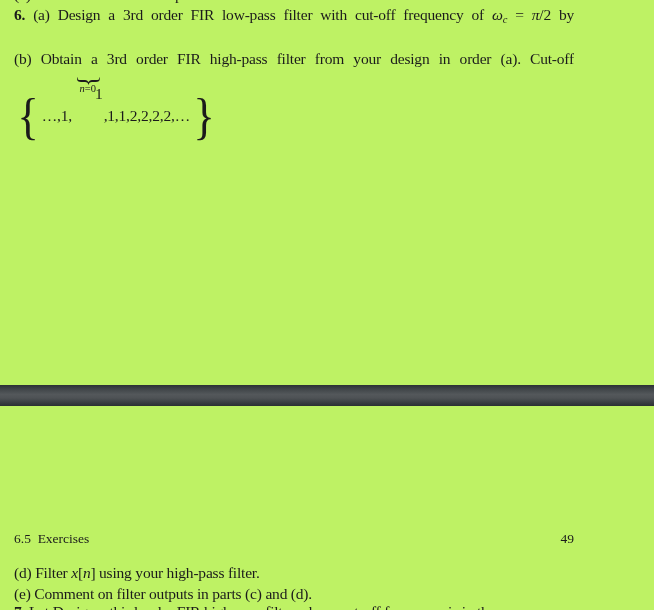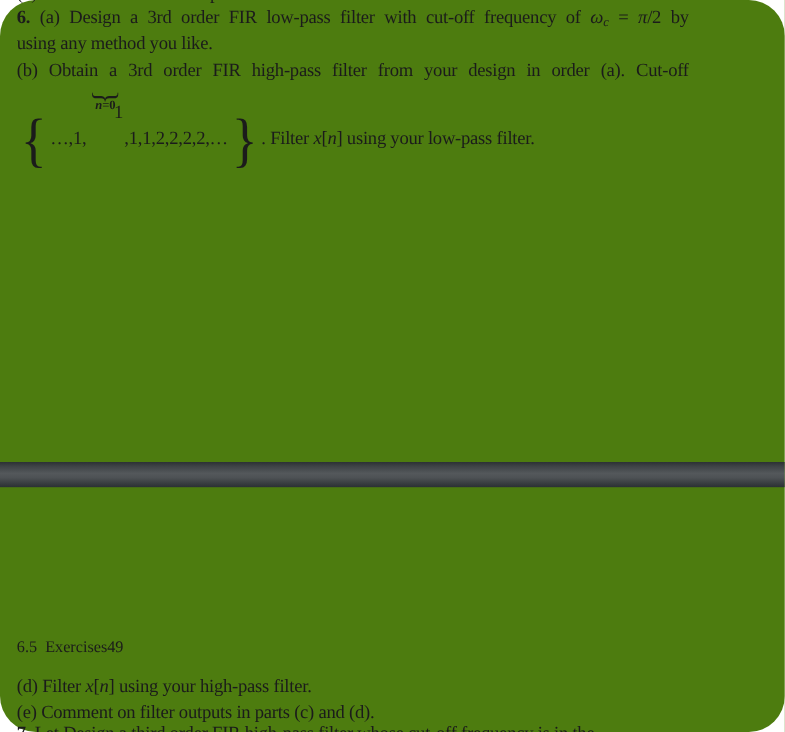"6. (a) Design a 3rd" .page { background: #4d7c0f -> #bef264; border-radius: 30px -> none }
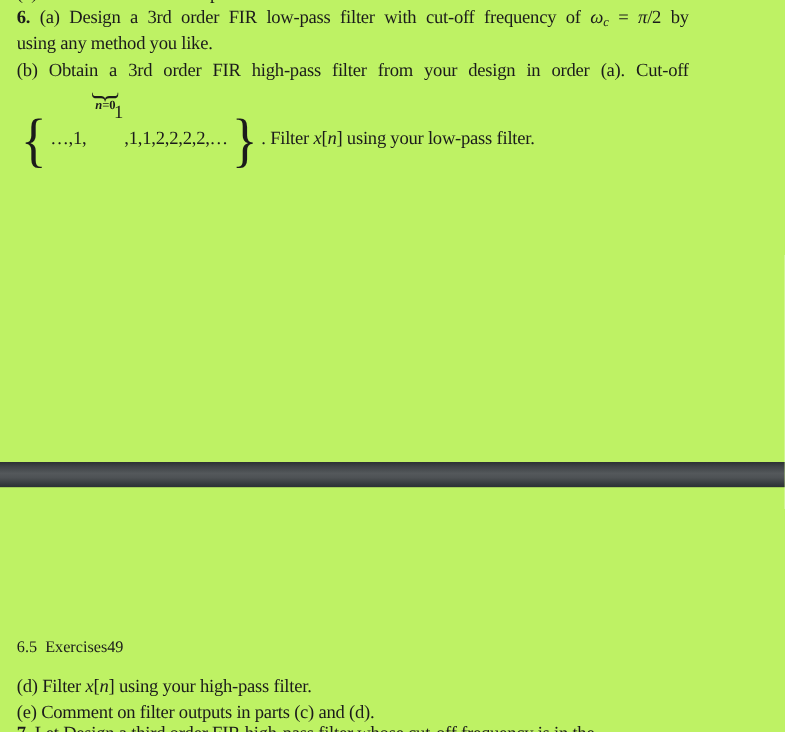"using any method you like." div.tline { html: <div><span>using any method you like.</span></div> -> none }
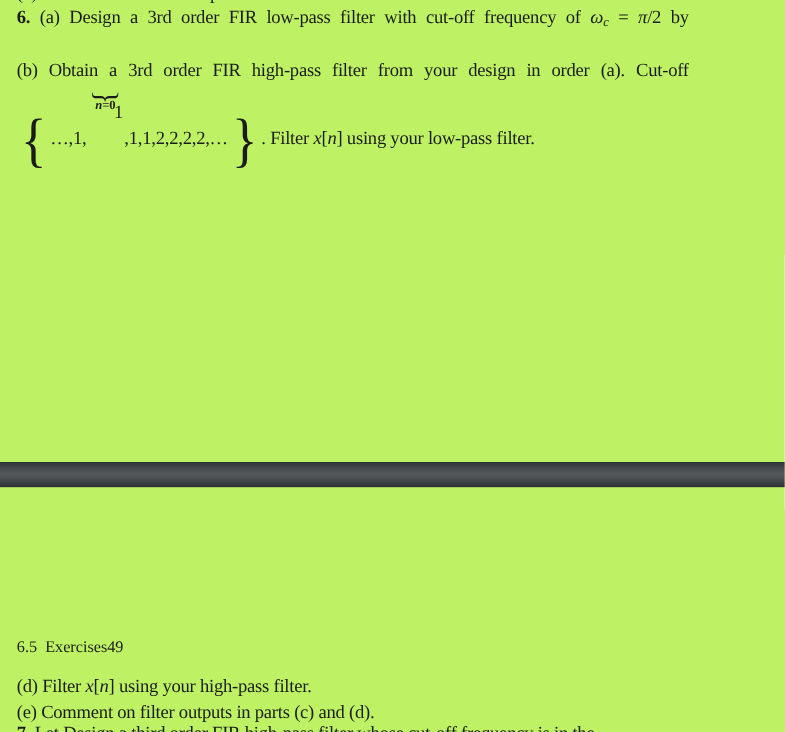"n=0" .ublabel { font-weight: bold -> none }
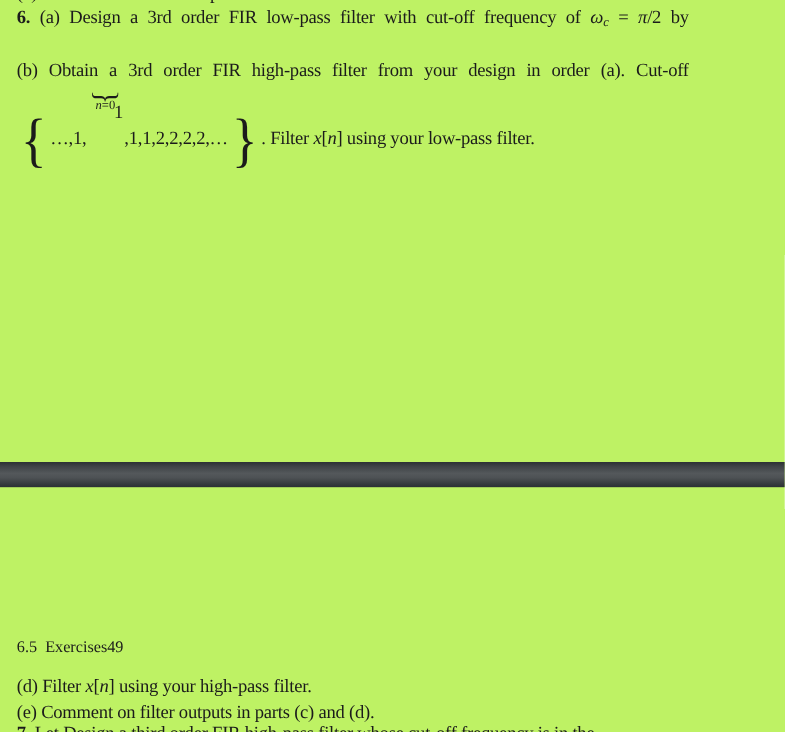". Filter x[n] using your" span.seq { html: <span><span>. Filter </span><span>x</span><span>[</span><span>n</span><span>] using your low-pass filter.</span></span> -> none }
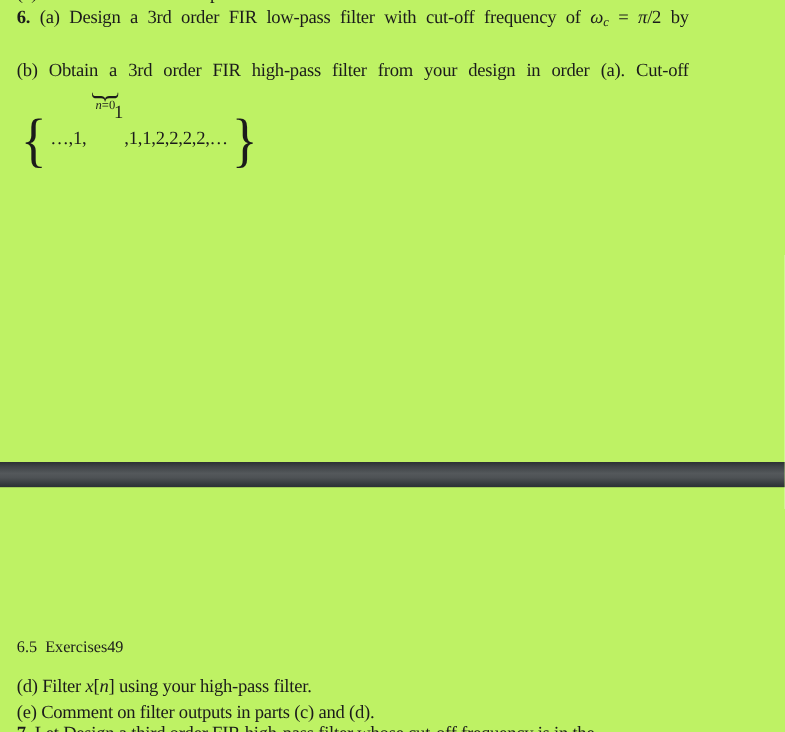"6.5 Exercises" .runhead { justify-content: none -> space-between }
